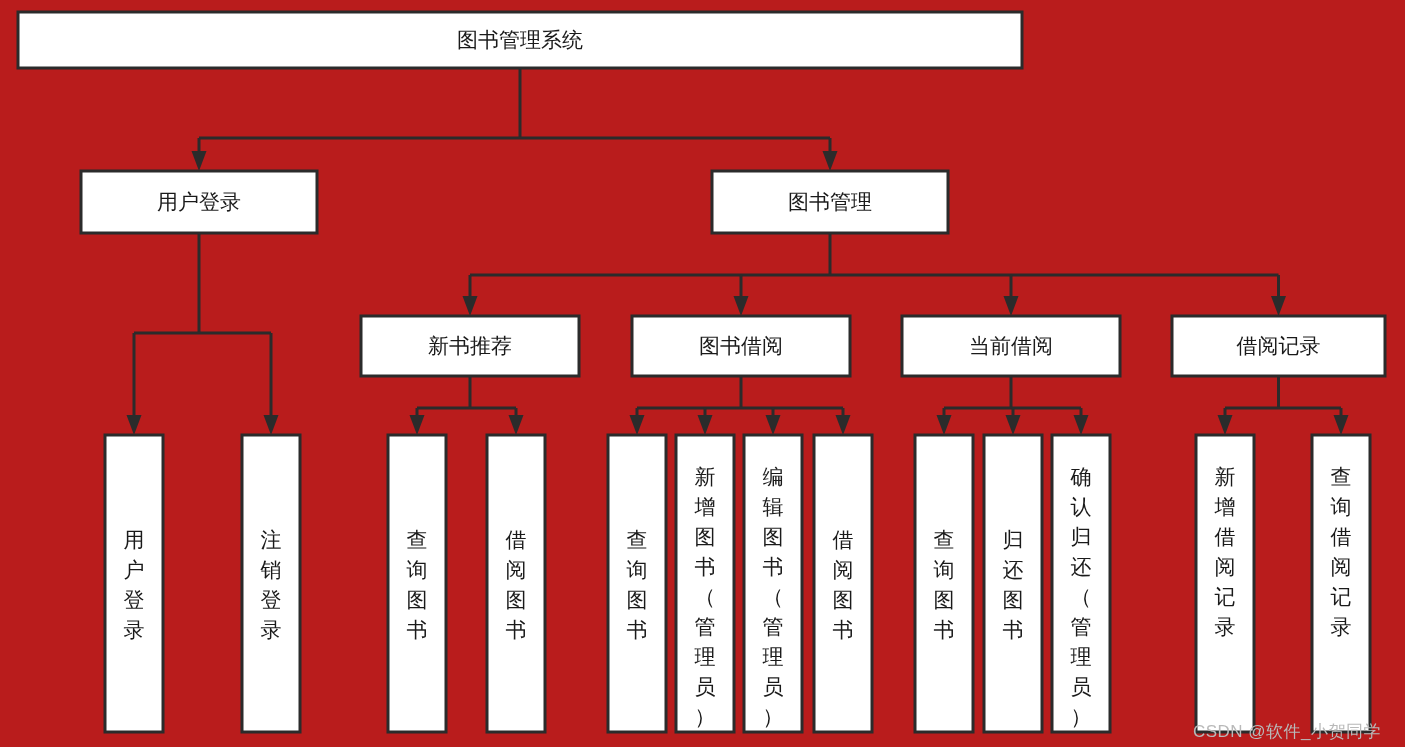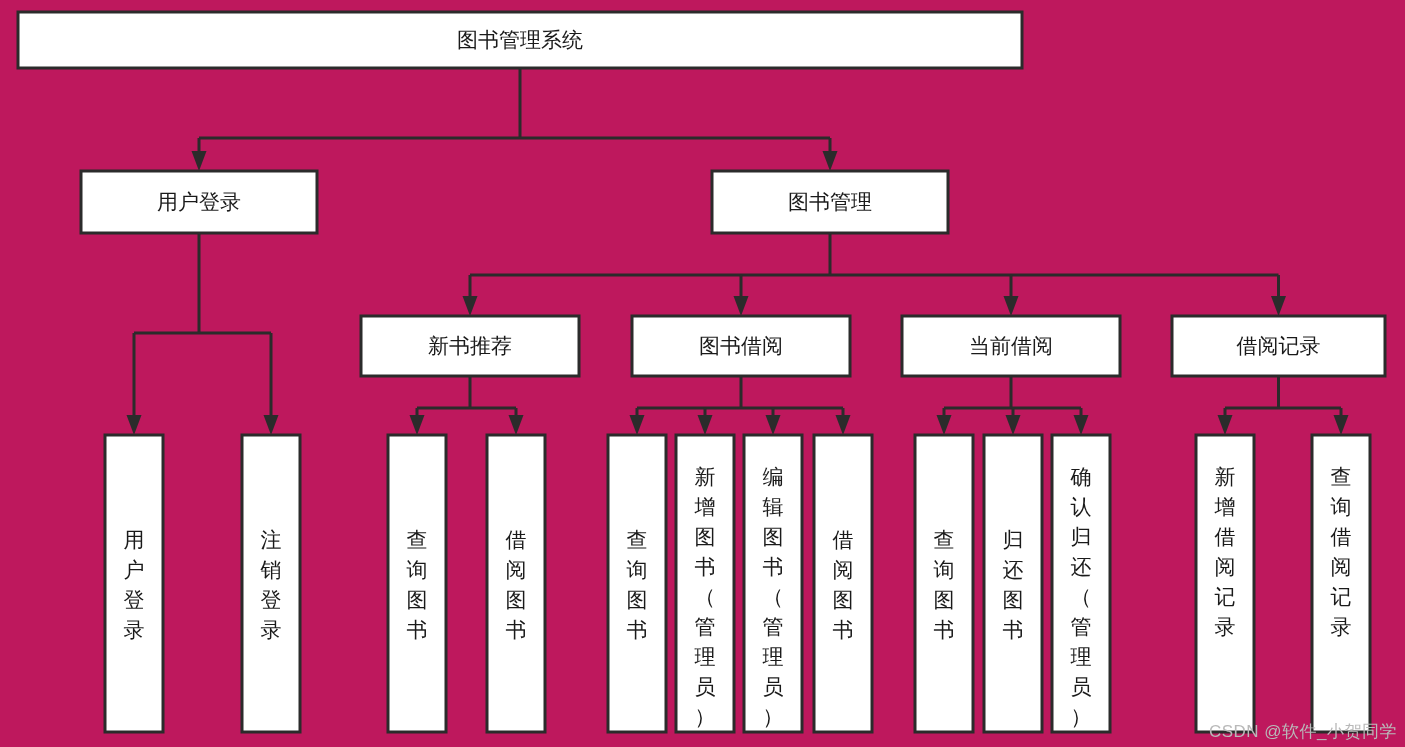"图书管理系统" #diagram-root { background: #be185d -> #b91c1c }
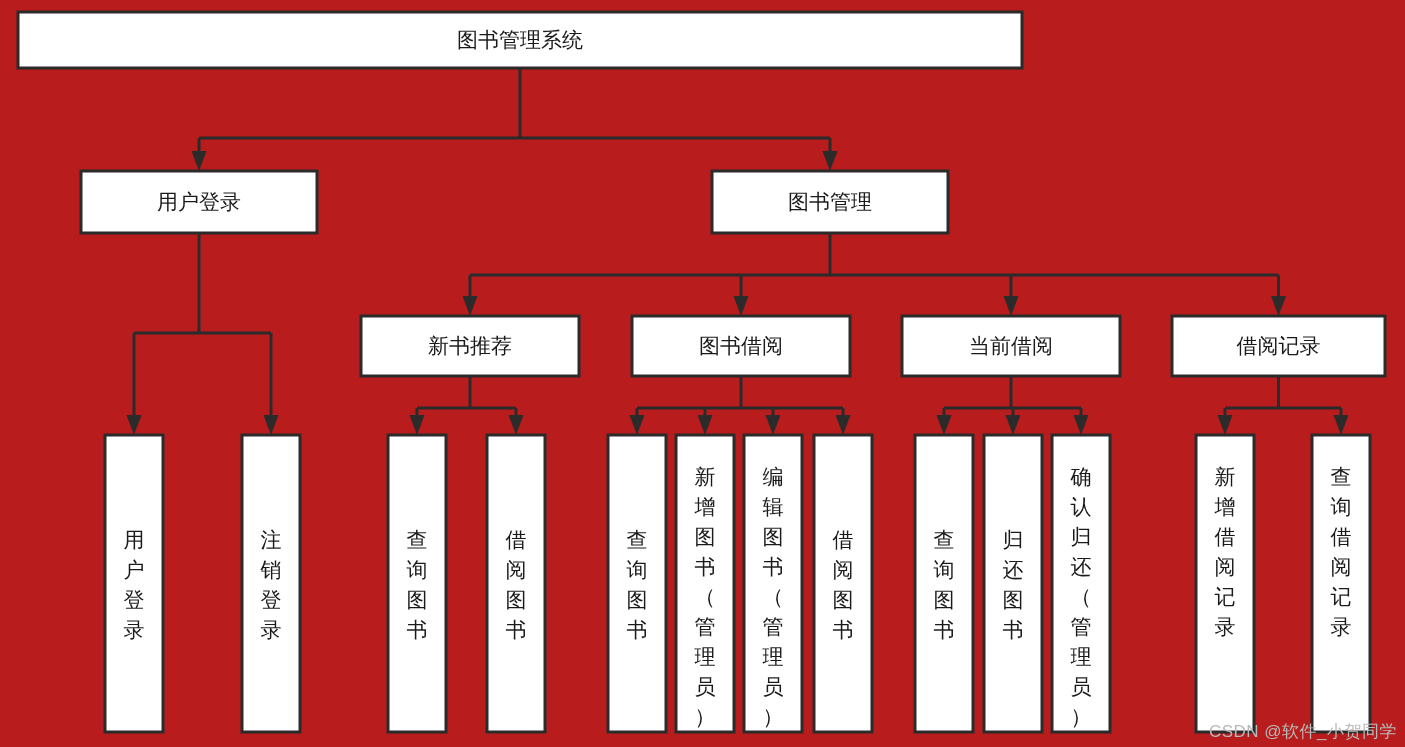"CSDN @软件_小贺同学" .watermark { right: 8px -> 24px }
